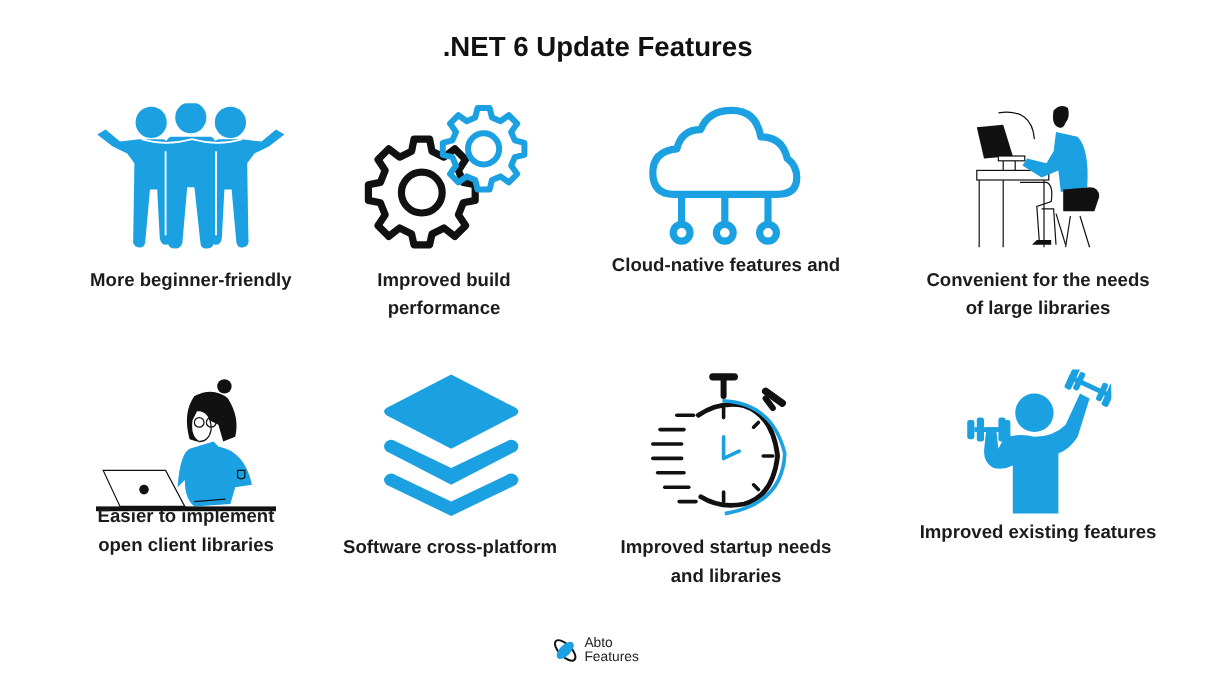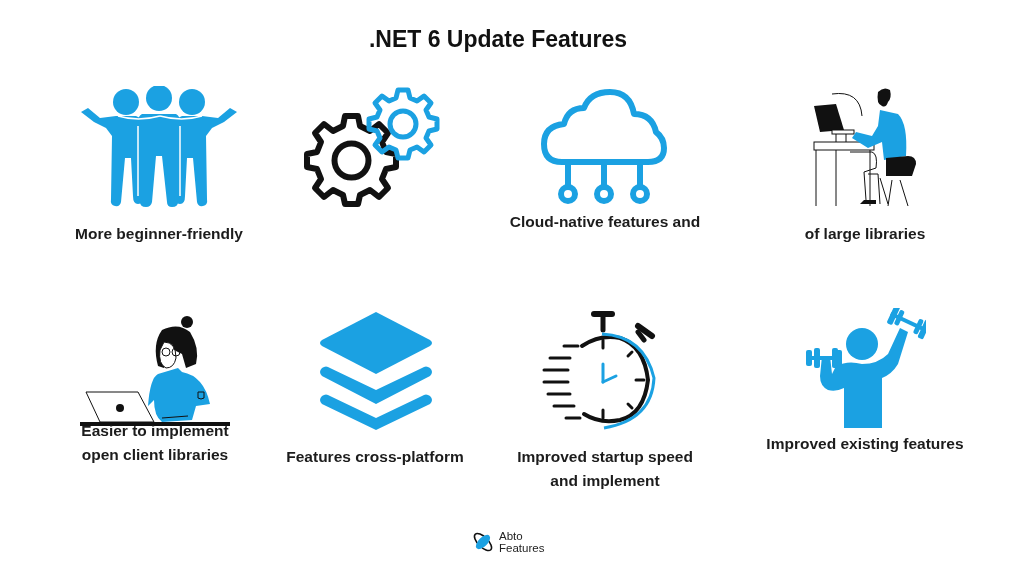"Improved build" div { html: none -> <div>Improved build</div> }
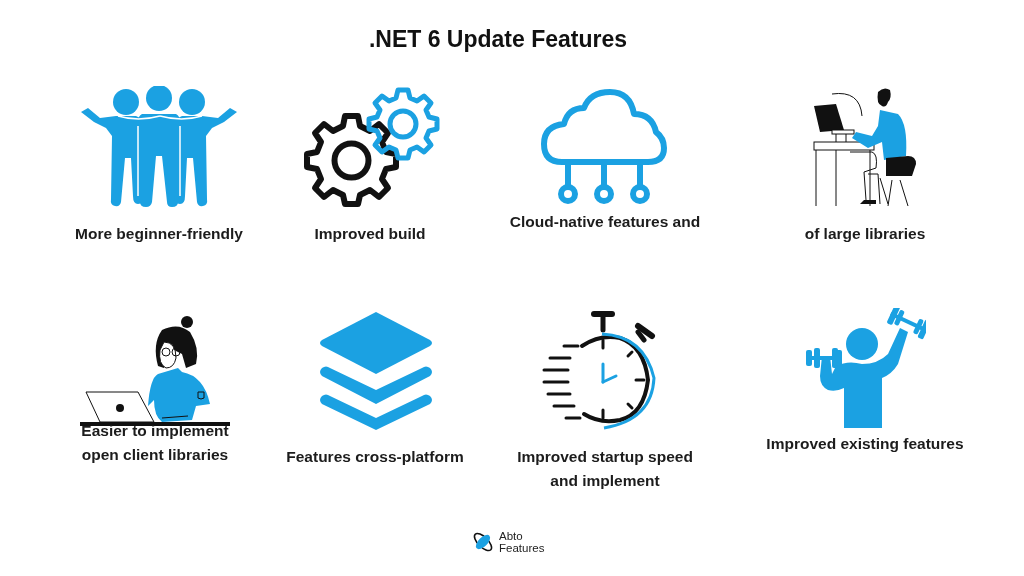"Convenient for the needs" div { html: none -> <div>Convenient for the needs</div> }
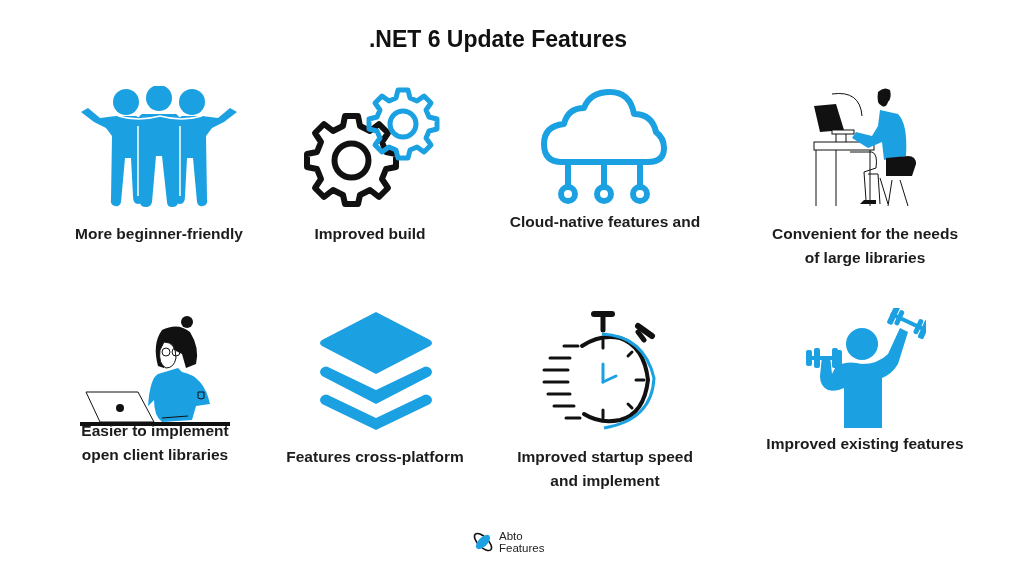"performance" div { html: none -> <div>performance</div> }
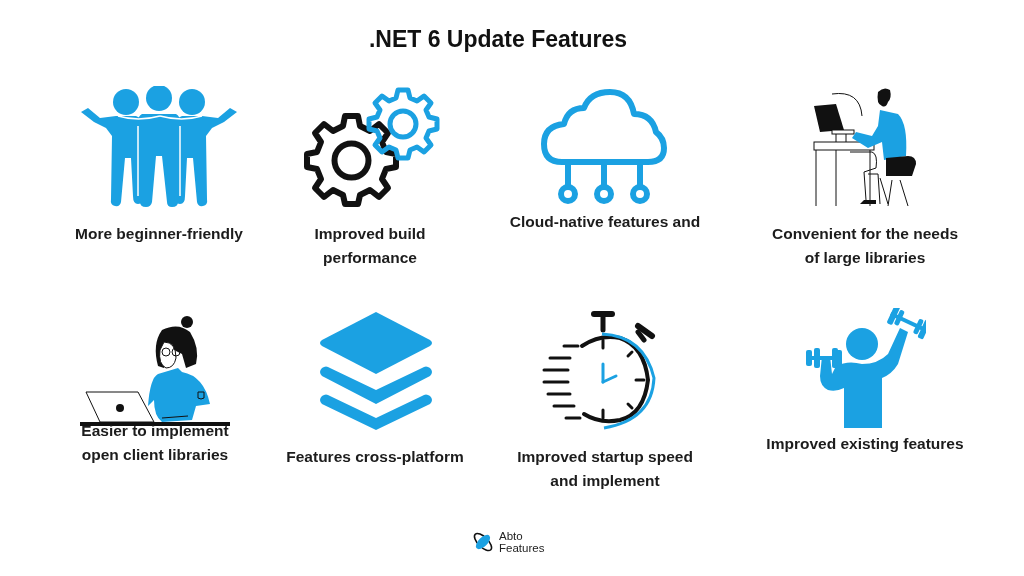"Features cross-platform" div { text: Features -> Software }
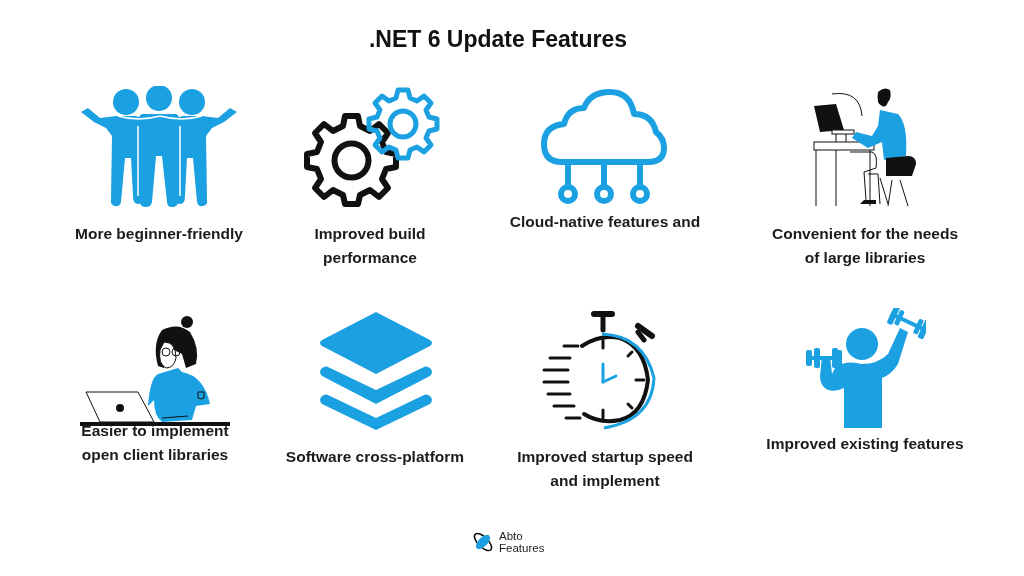"Improved startup speed" div { text: speed -> needs }
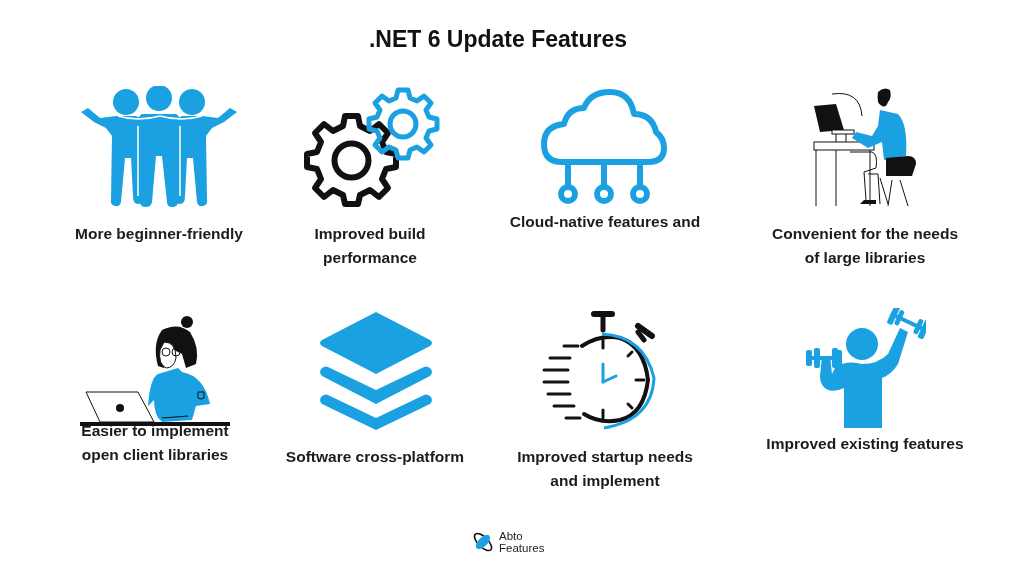"and implement" div { text: implement -> libraries }
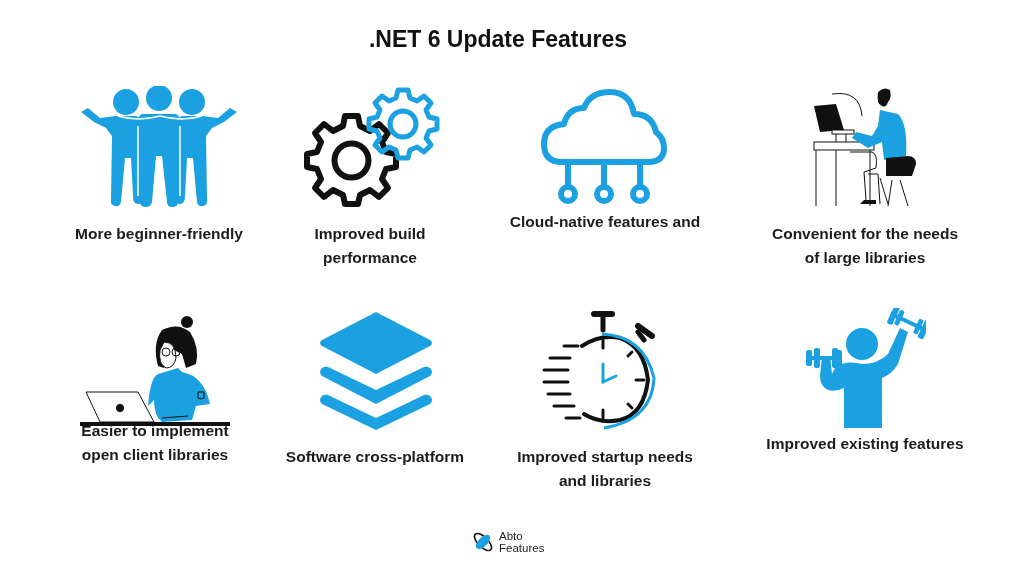"Abto" .logo { left: 471px -> 459px }
